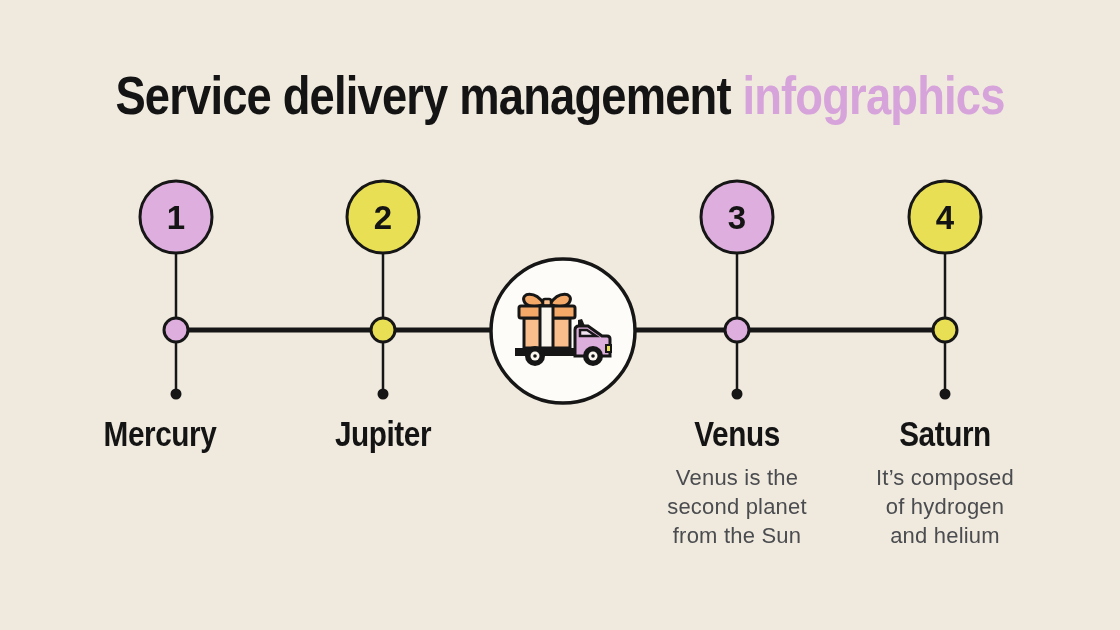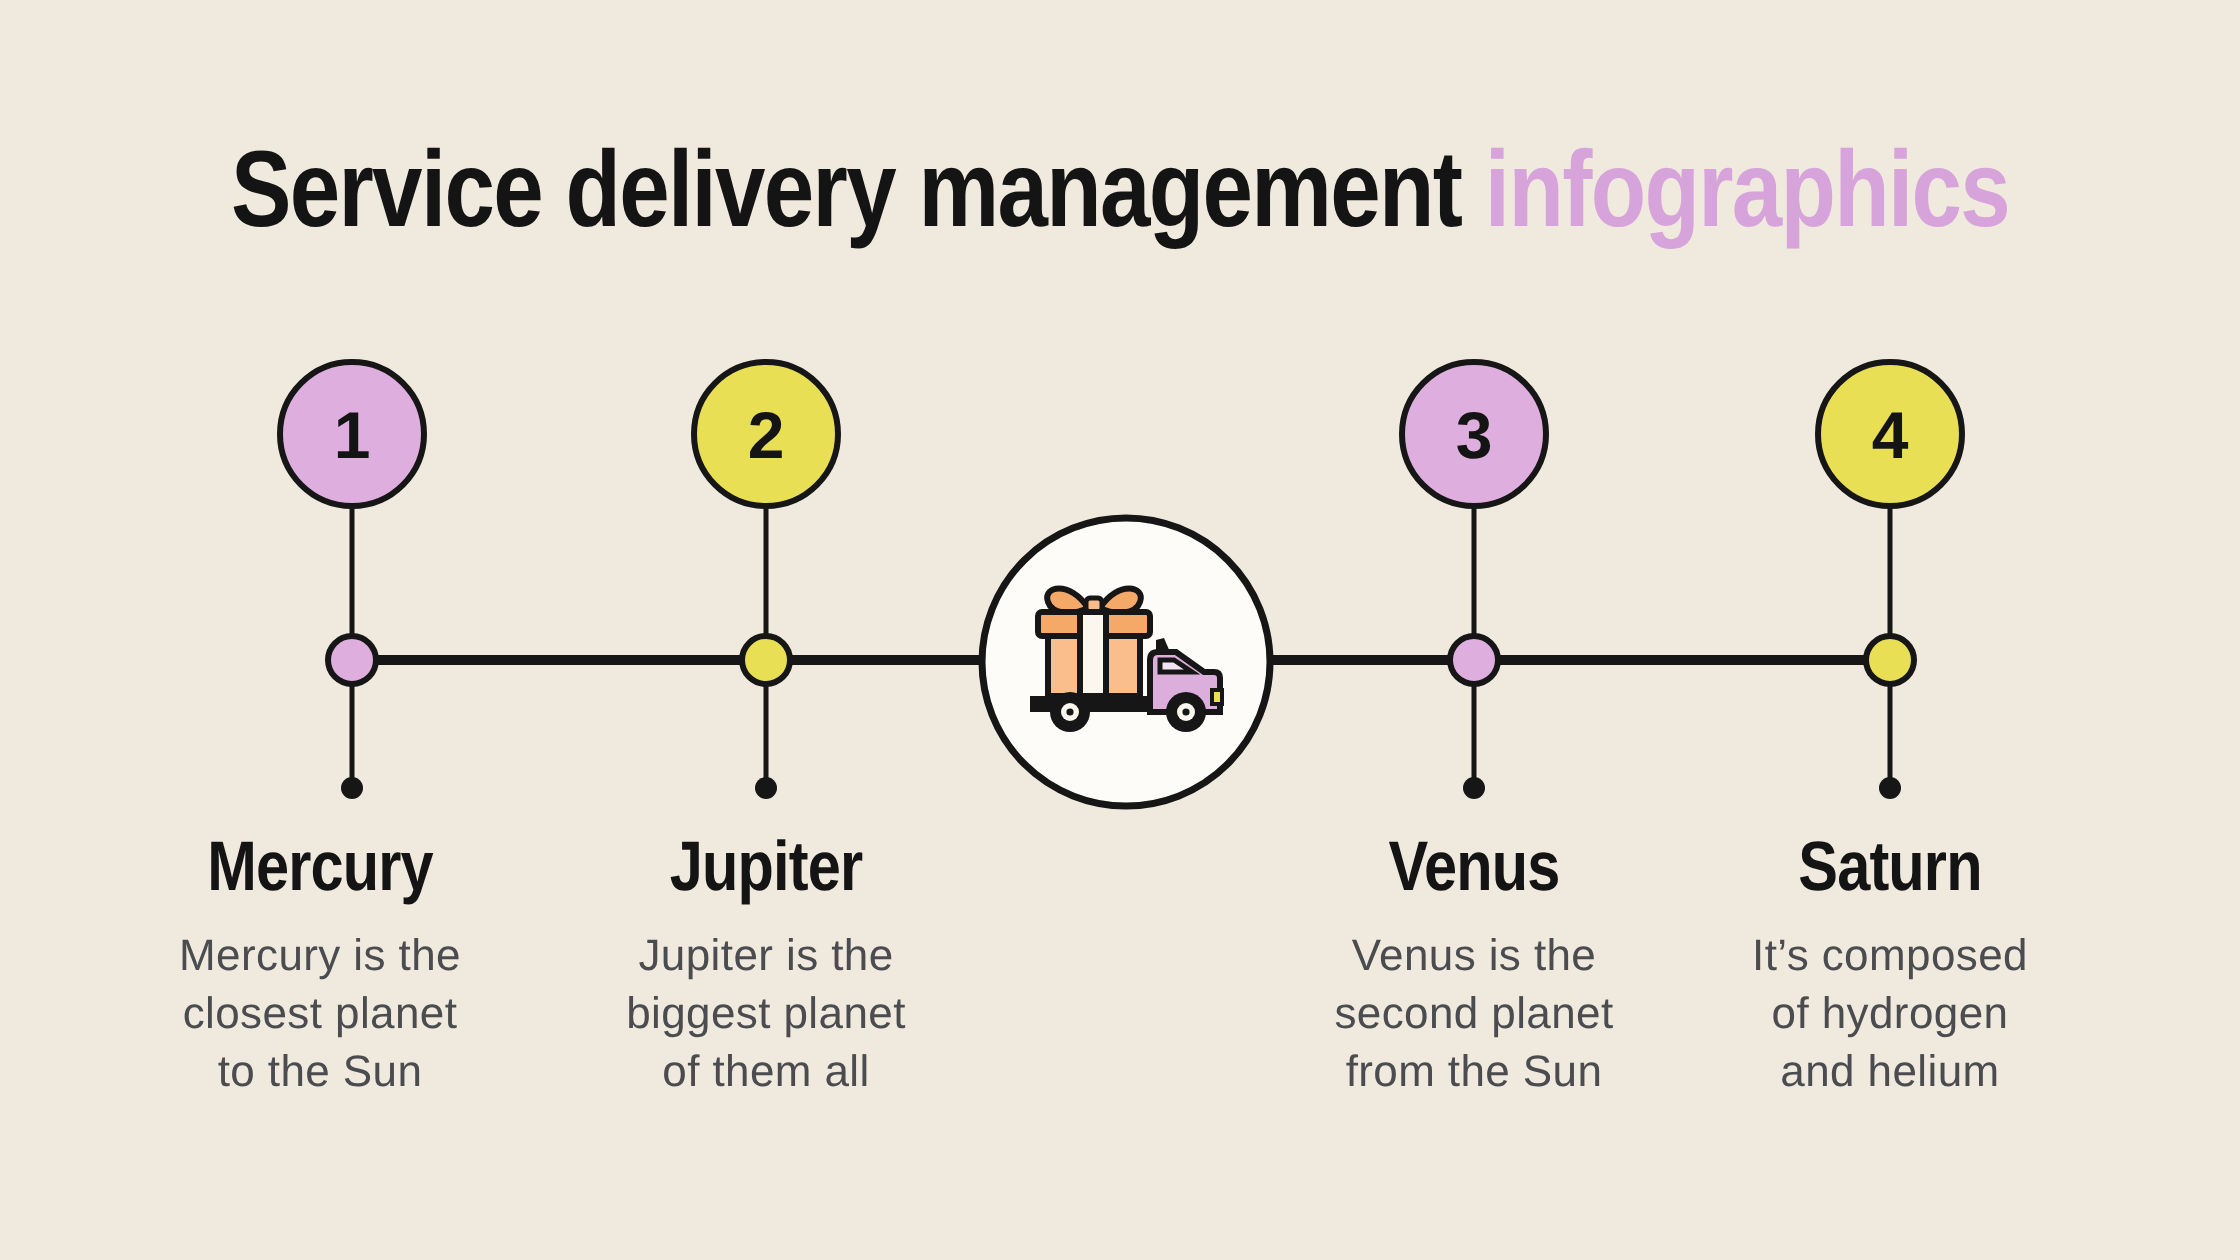"Mercury is the" p.item-desc { html: <p>Mercury is the closest planet to the Sun</p> -> none }
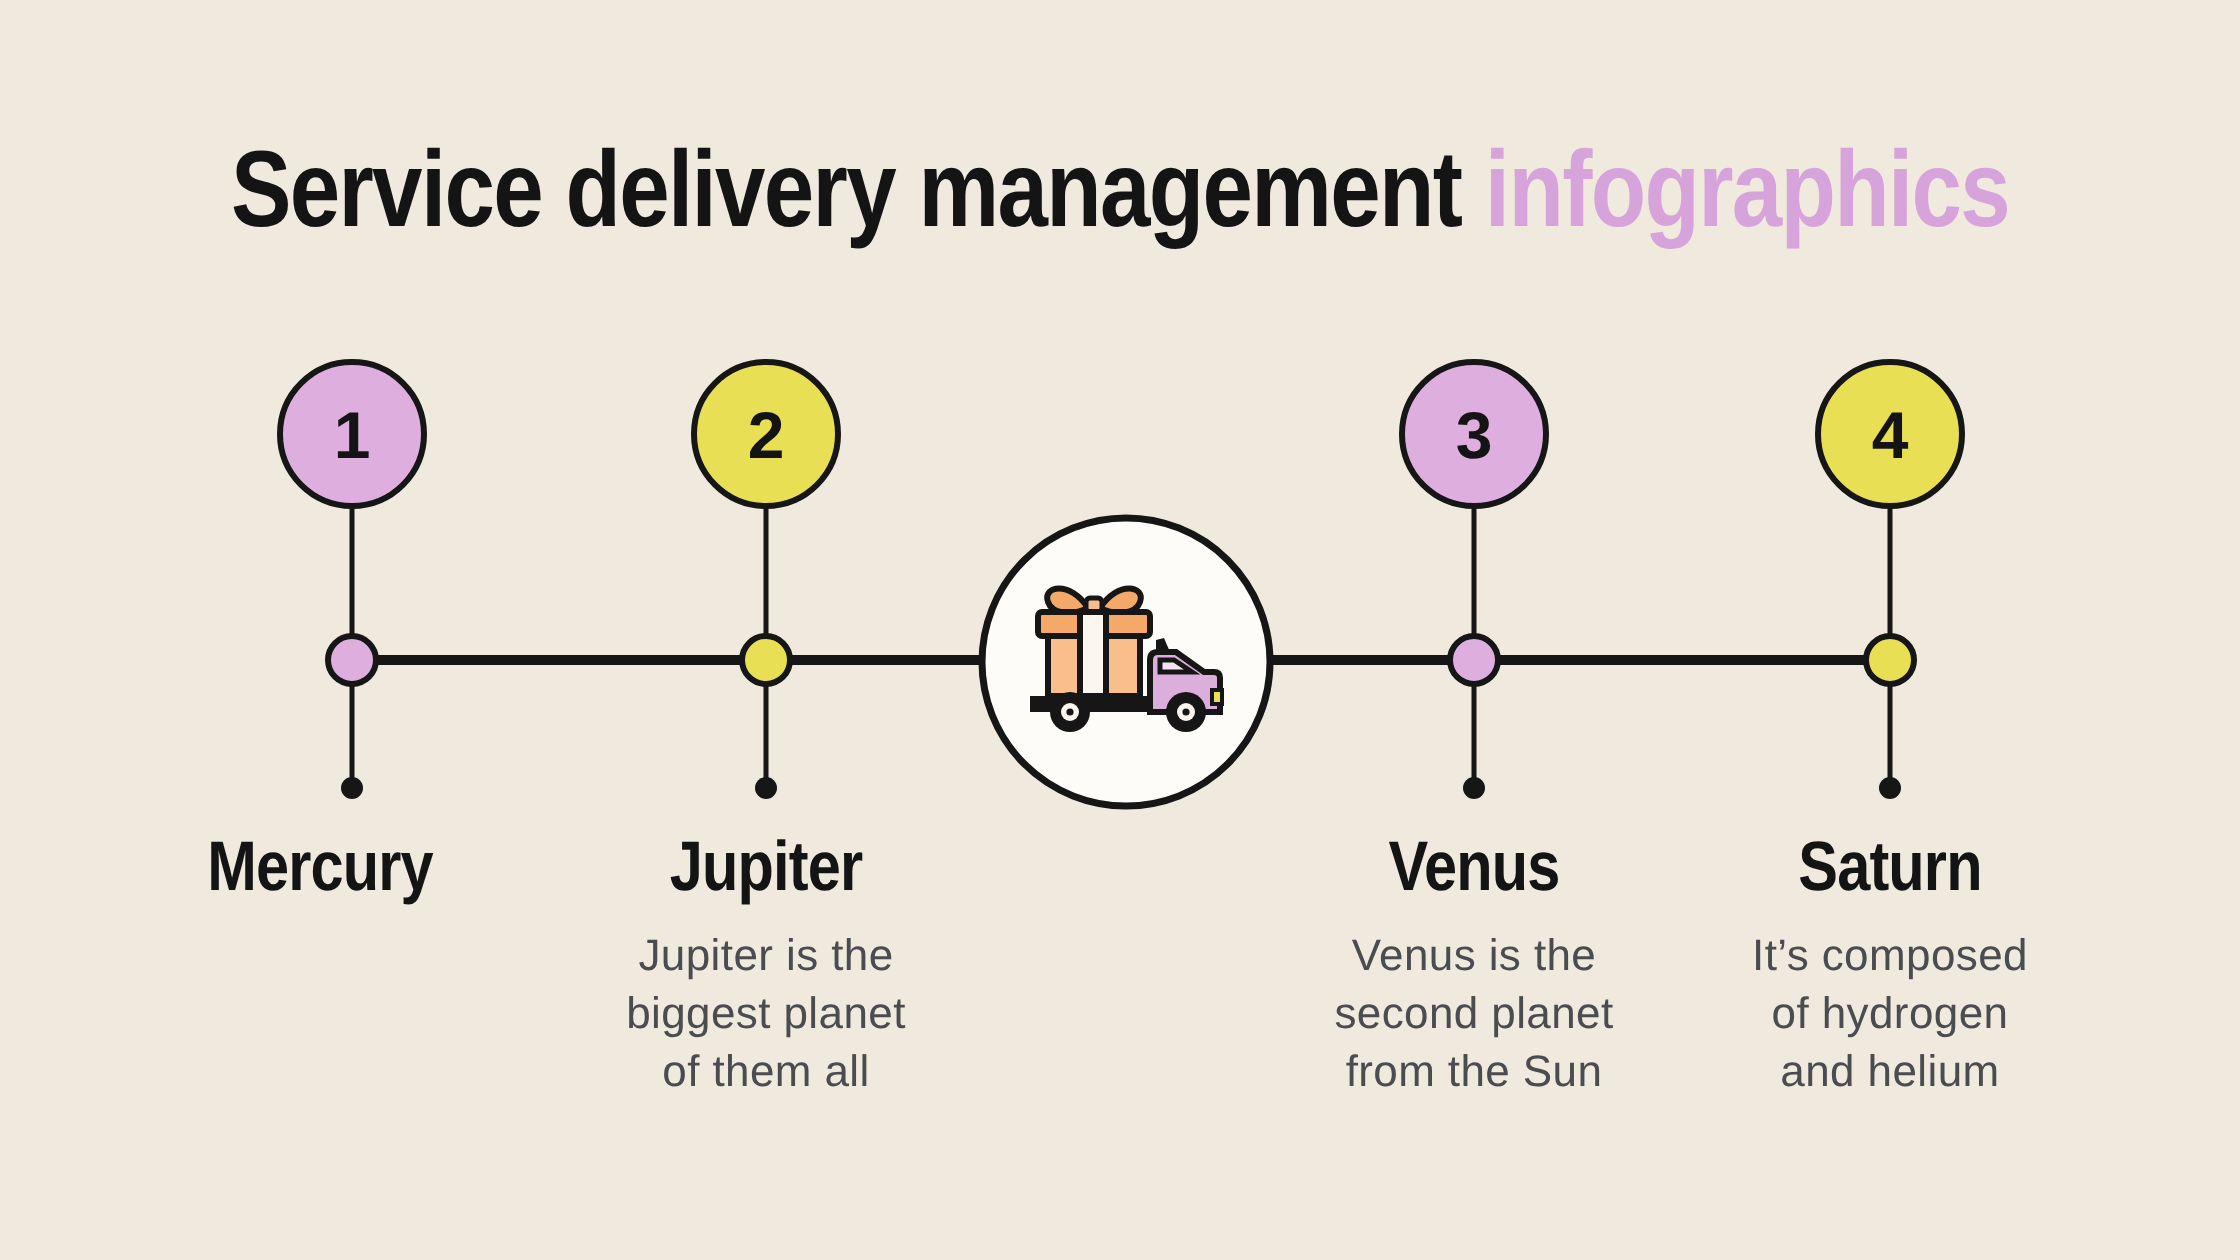"Jupiter is the" p.item-desc { html: <p>Jupiter is the biggest planet of them all</p> -> none }
